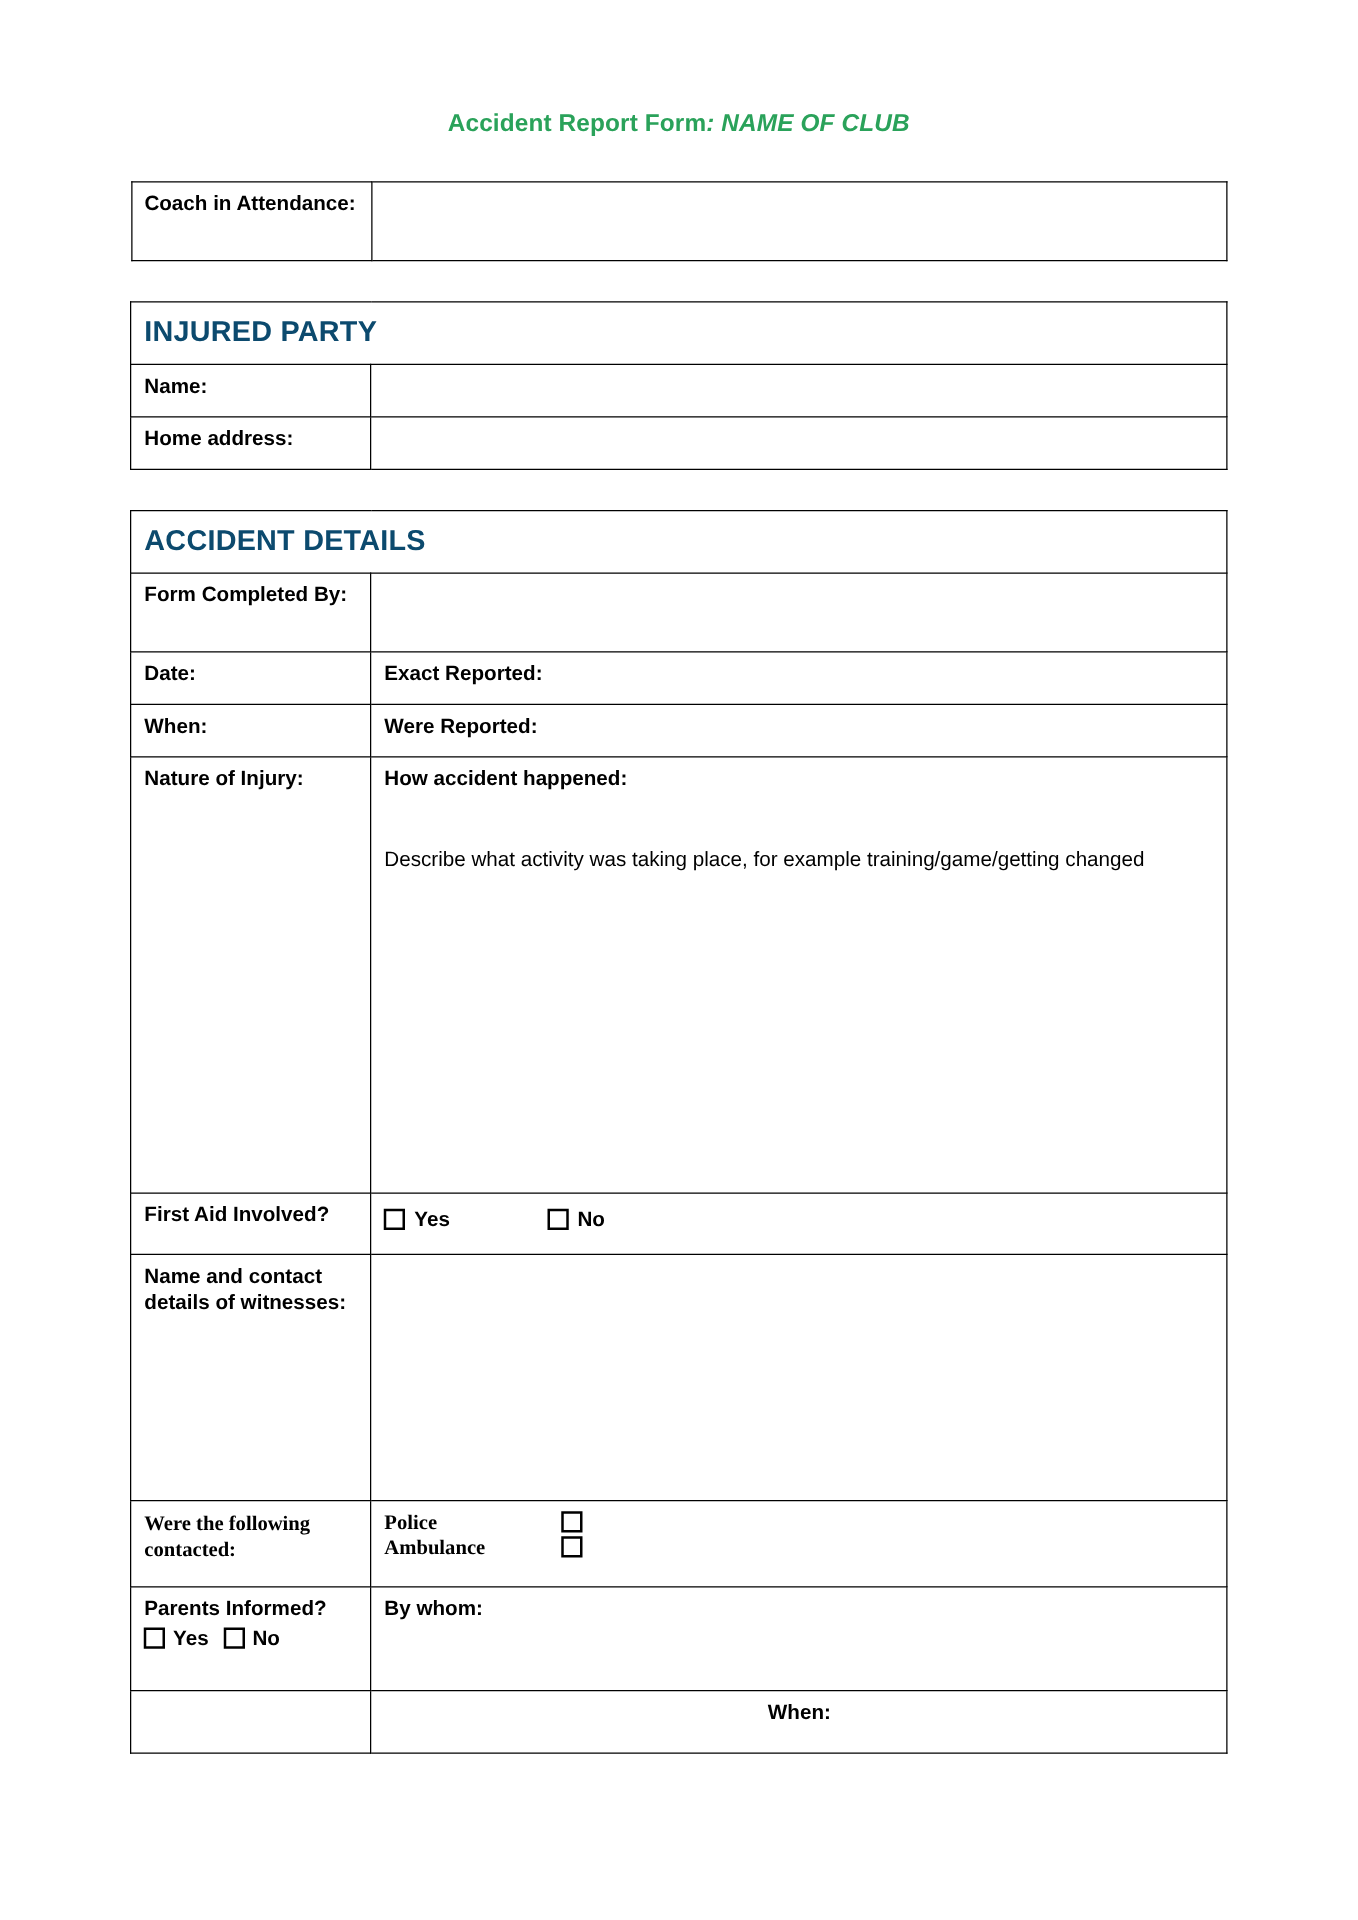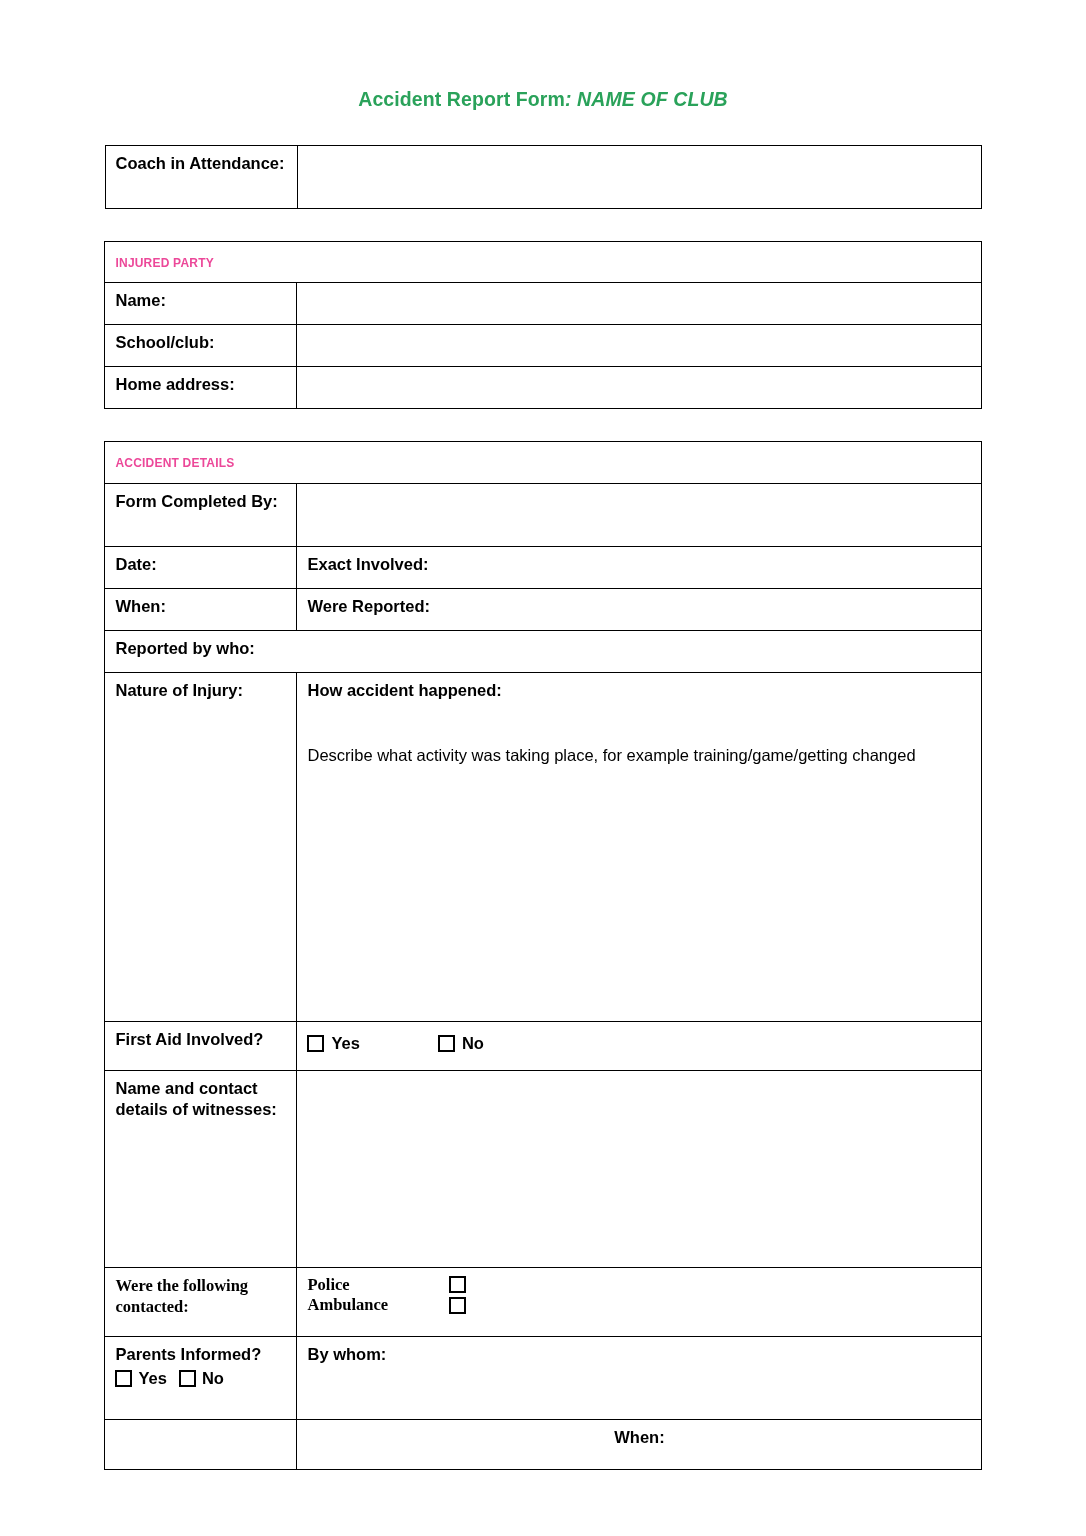"INJURED PARTY" .section-head-text { color: #ec4899 -> #0c4a6e; font-size: 12px -> 23px }
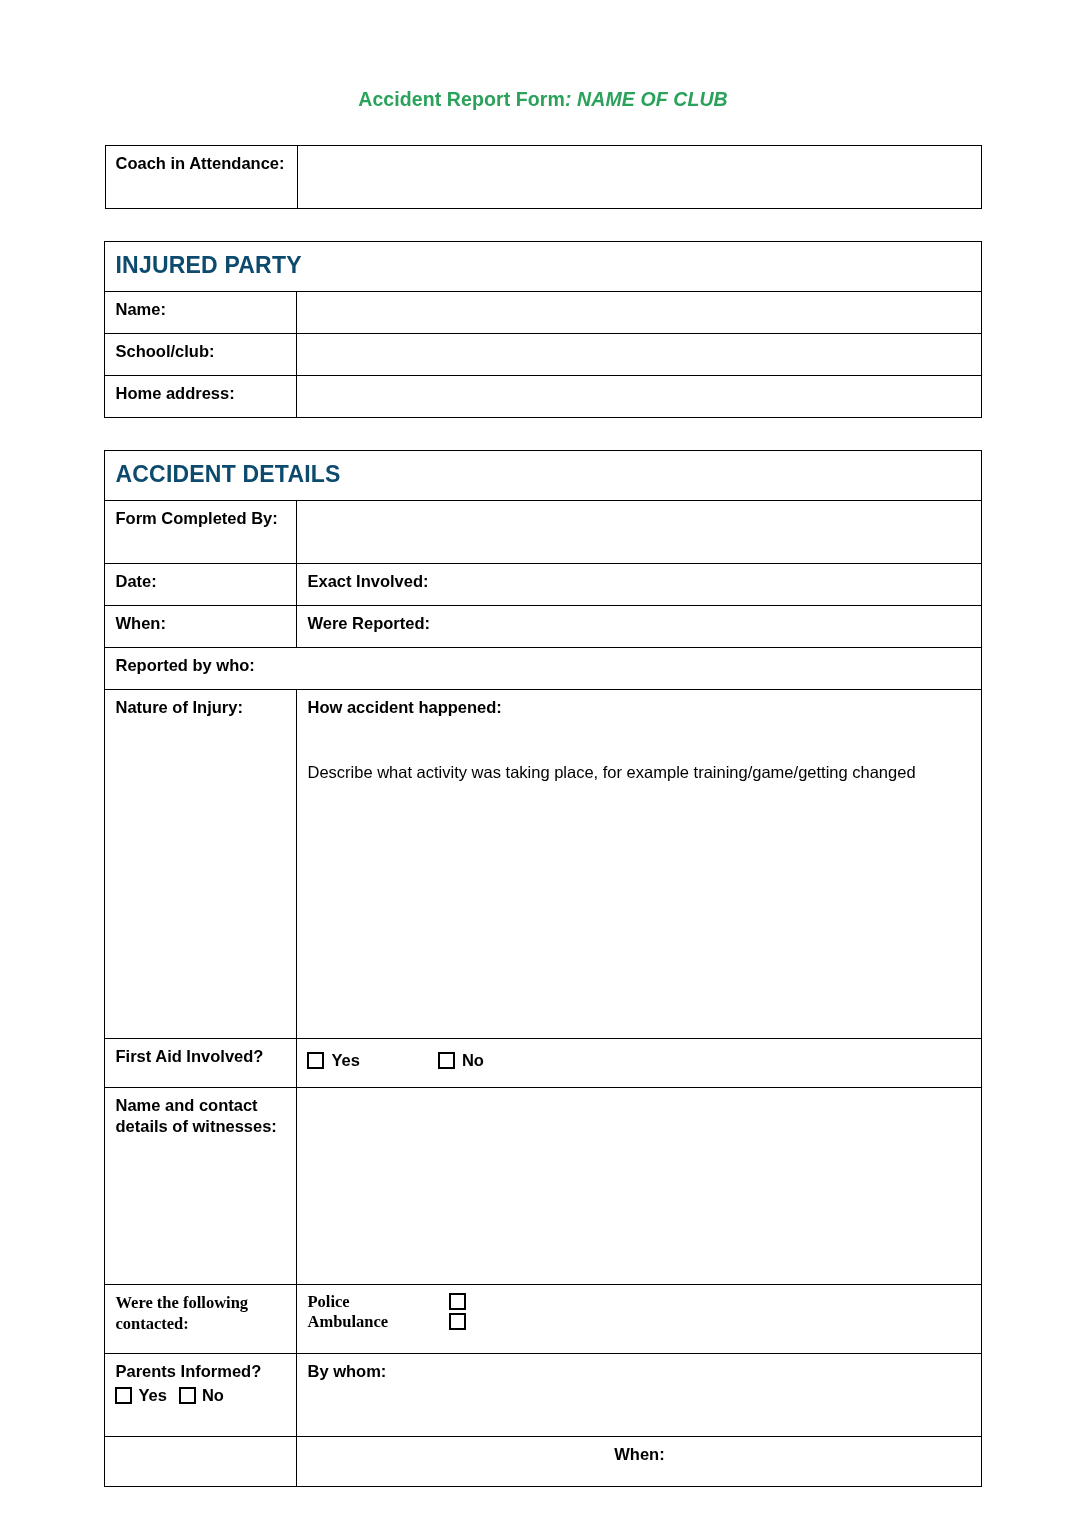"School/club:" tr { html: <tr> <td>School/club:</td> <td></td> </tr> -> none }
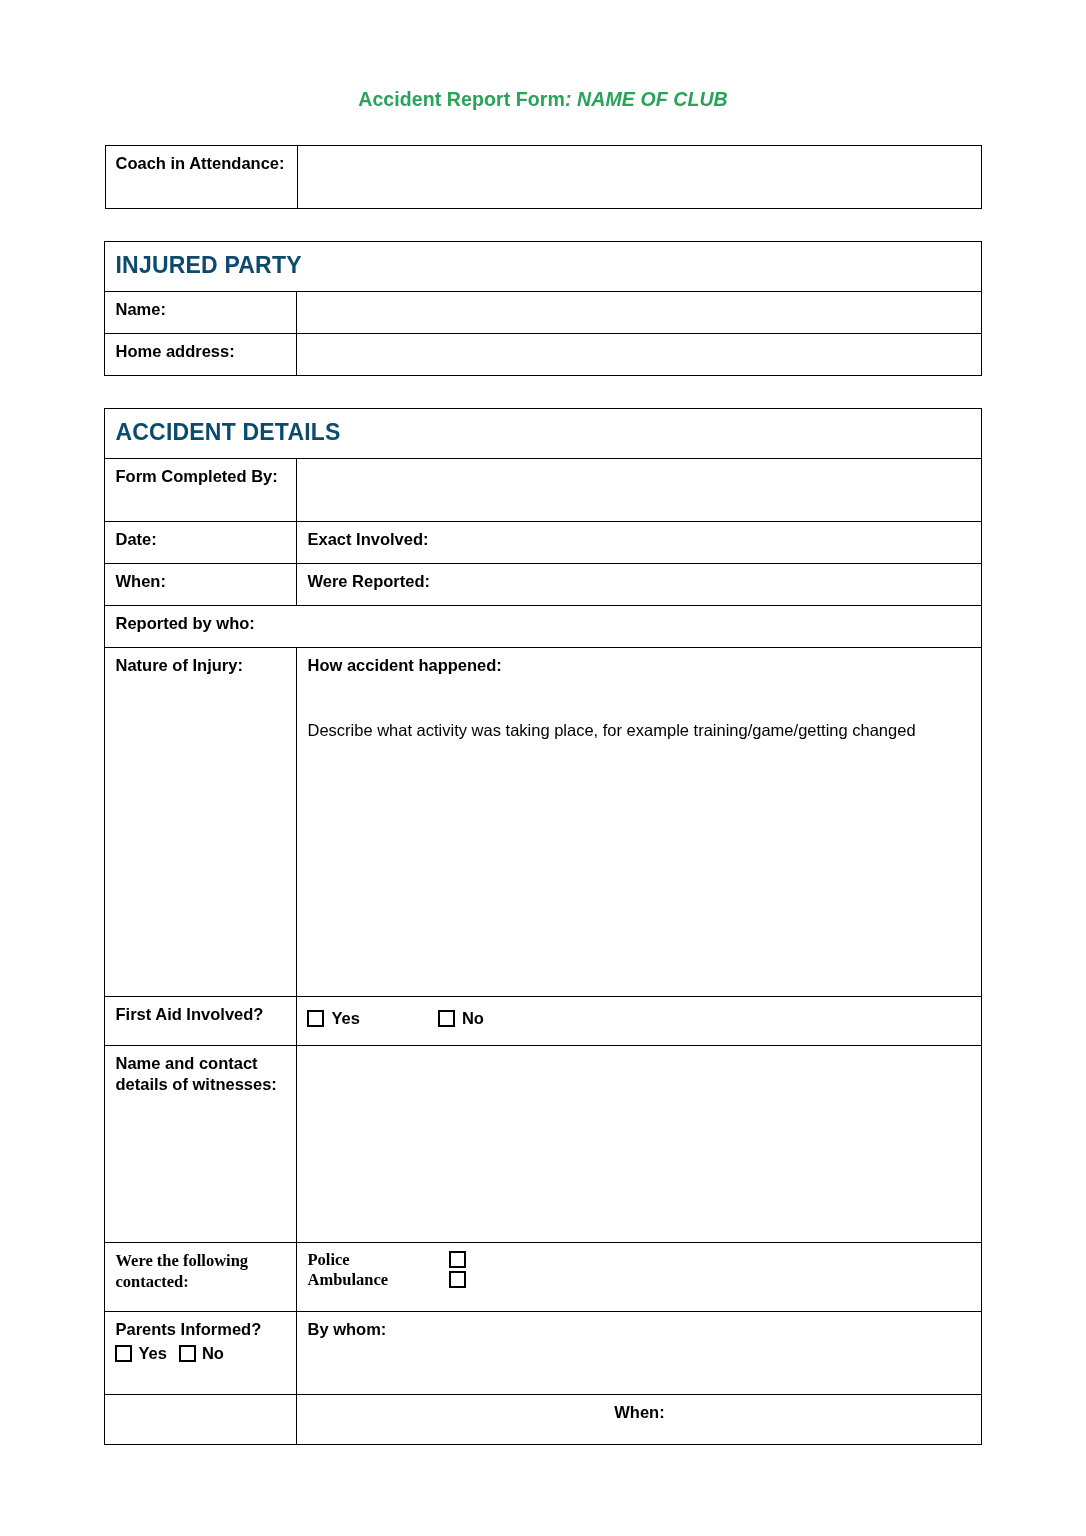"Exact Involved:" td.lbl { text: Involved -> Reported }
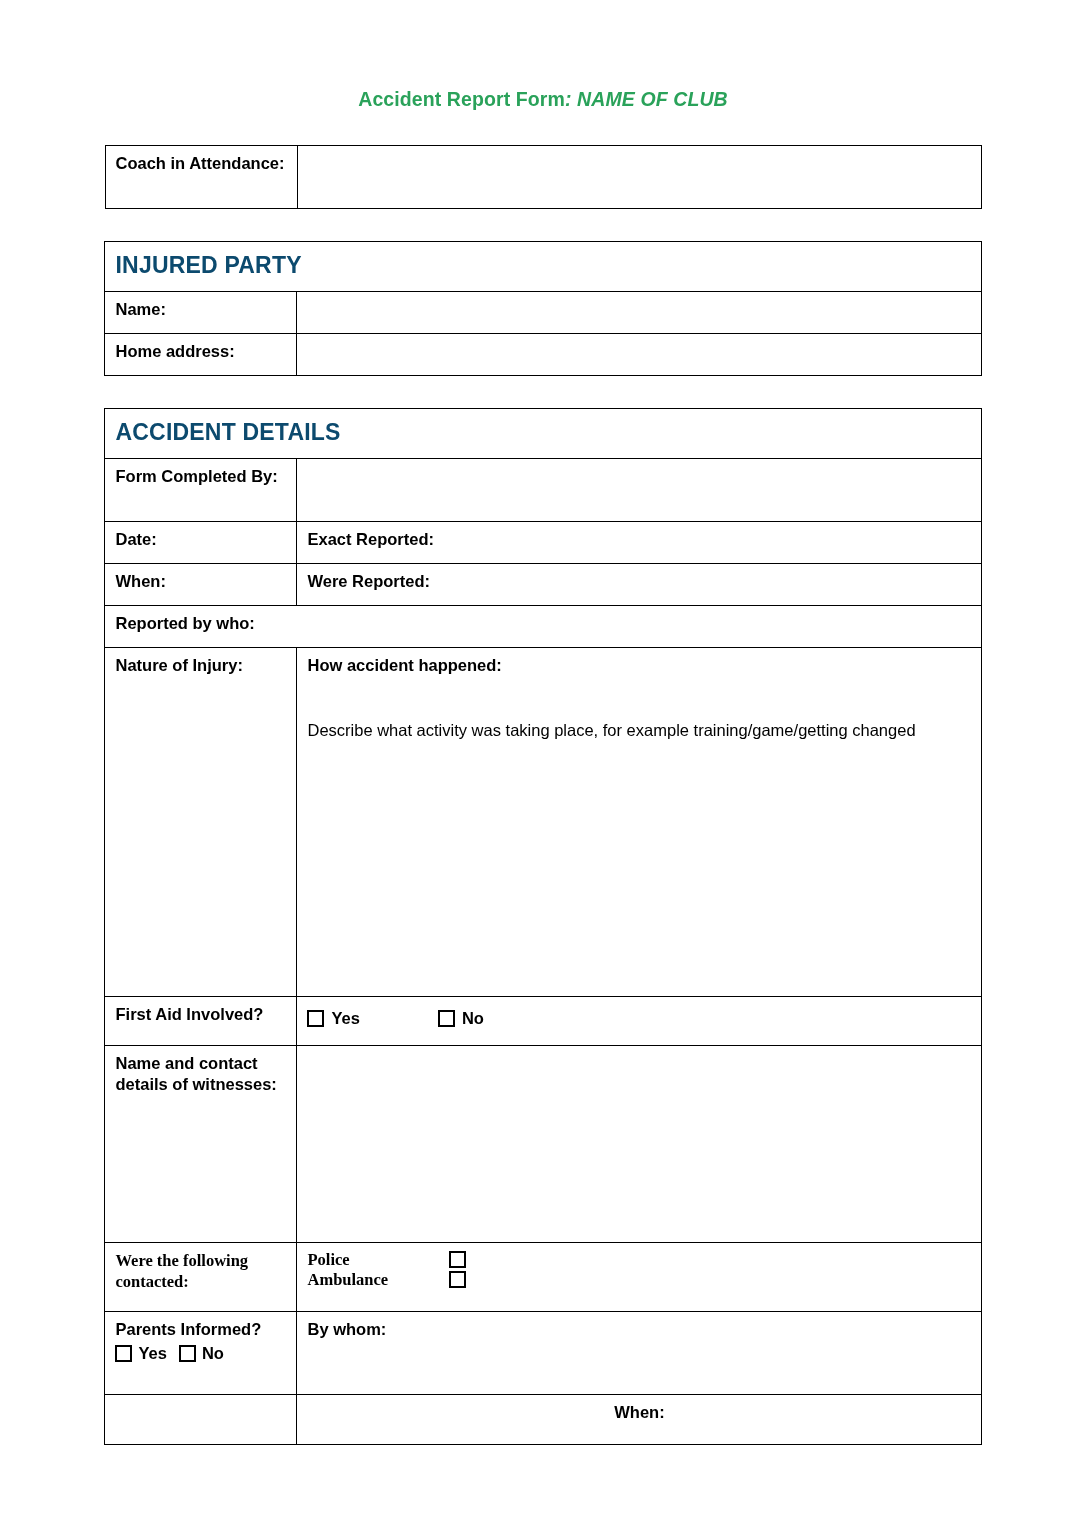"Reported by who:" tr { html: <tr> <td>Reported by who:</td> </tr> -> none }
